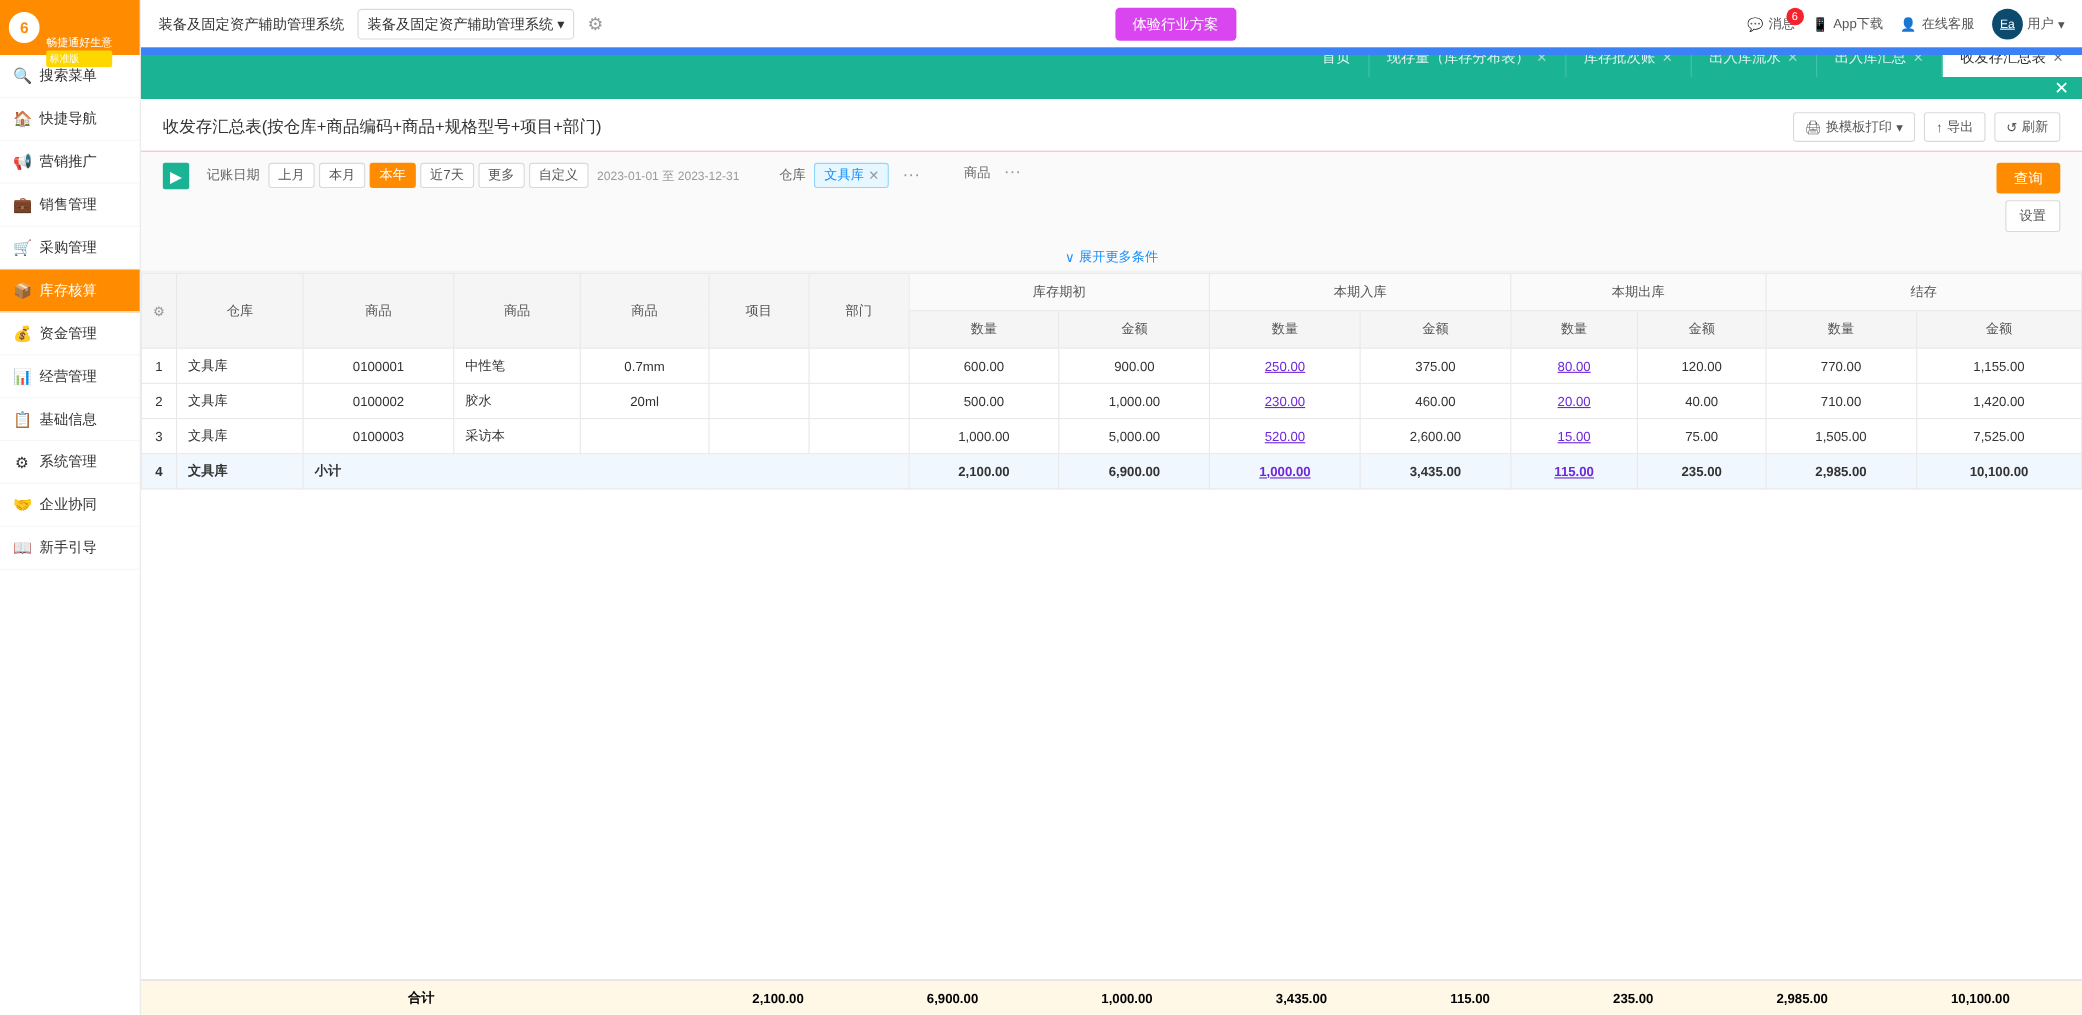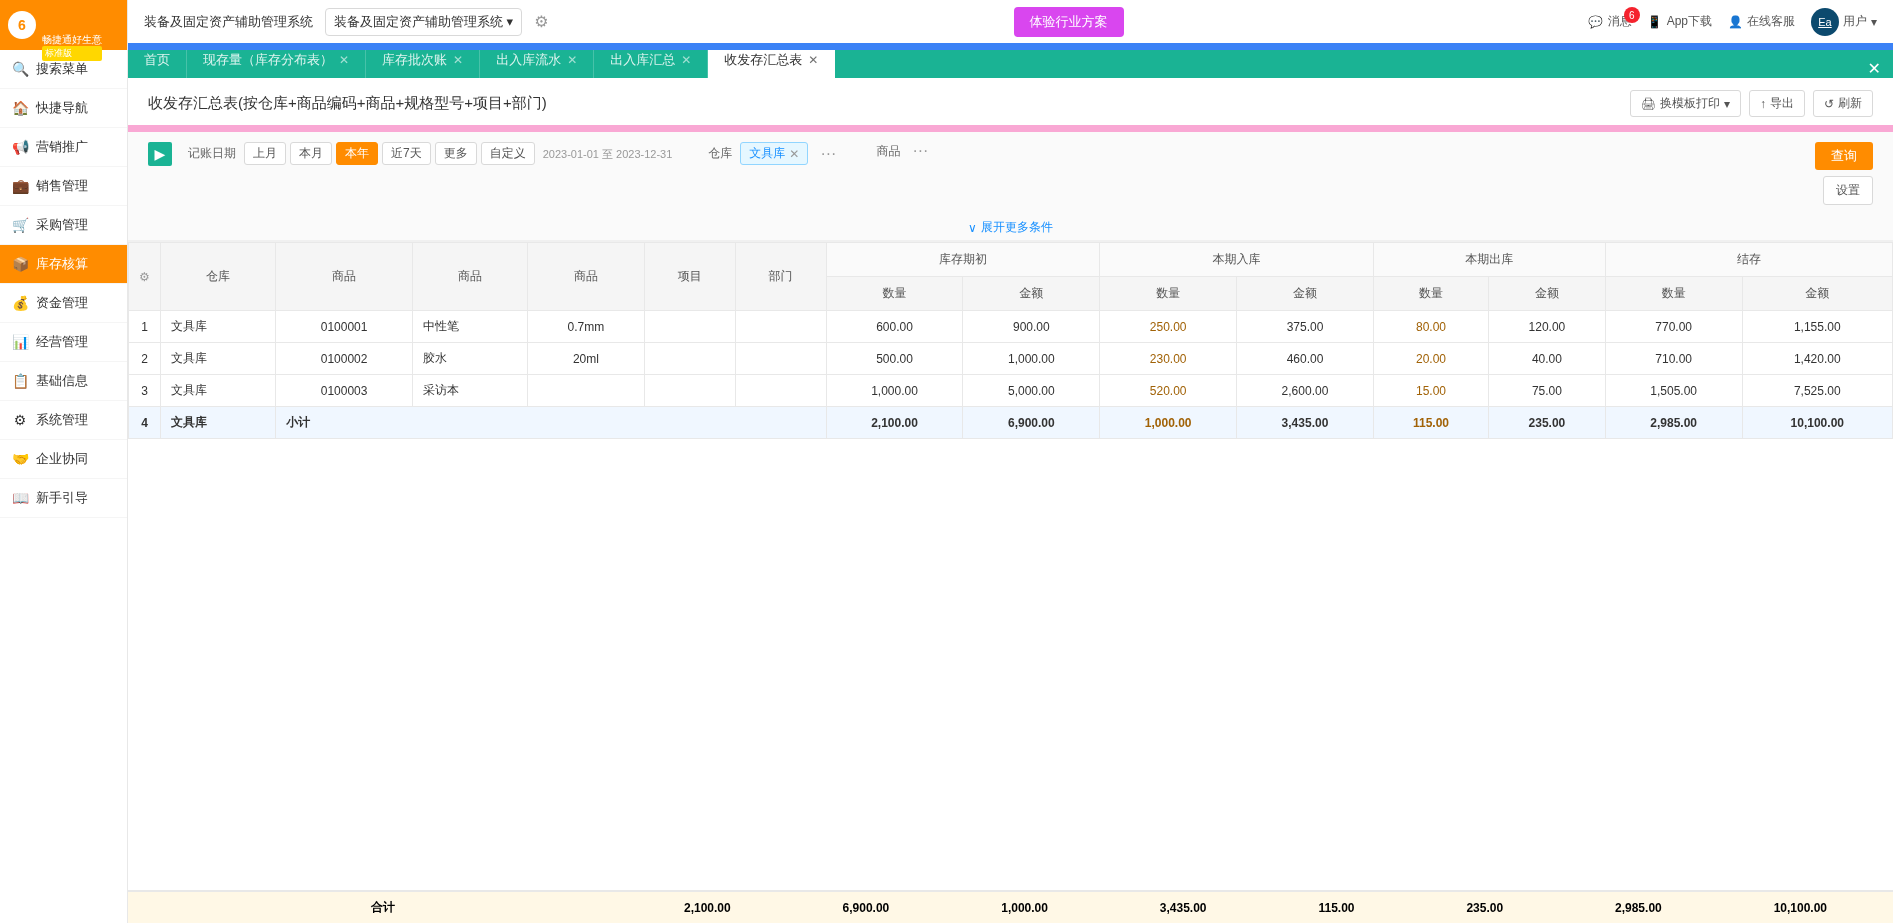"首页" .tabs-bar { flex-direction: none -> column; height: 28px -> 40px }
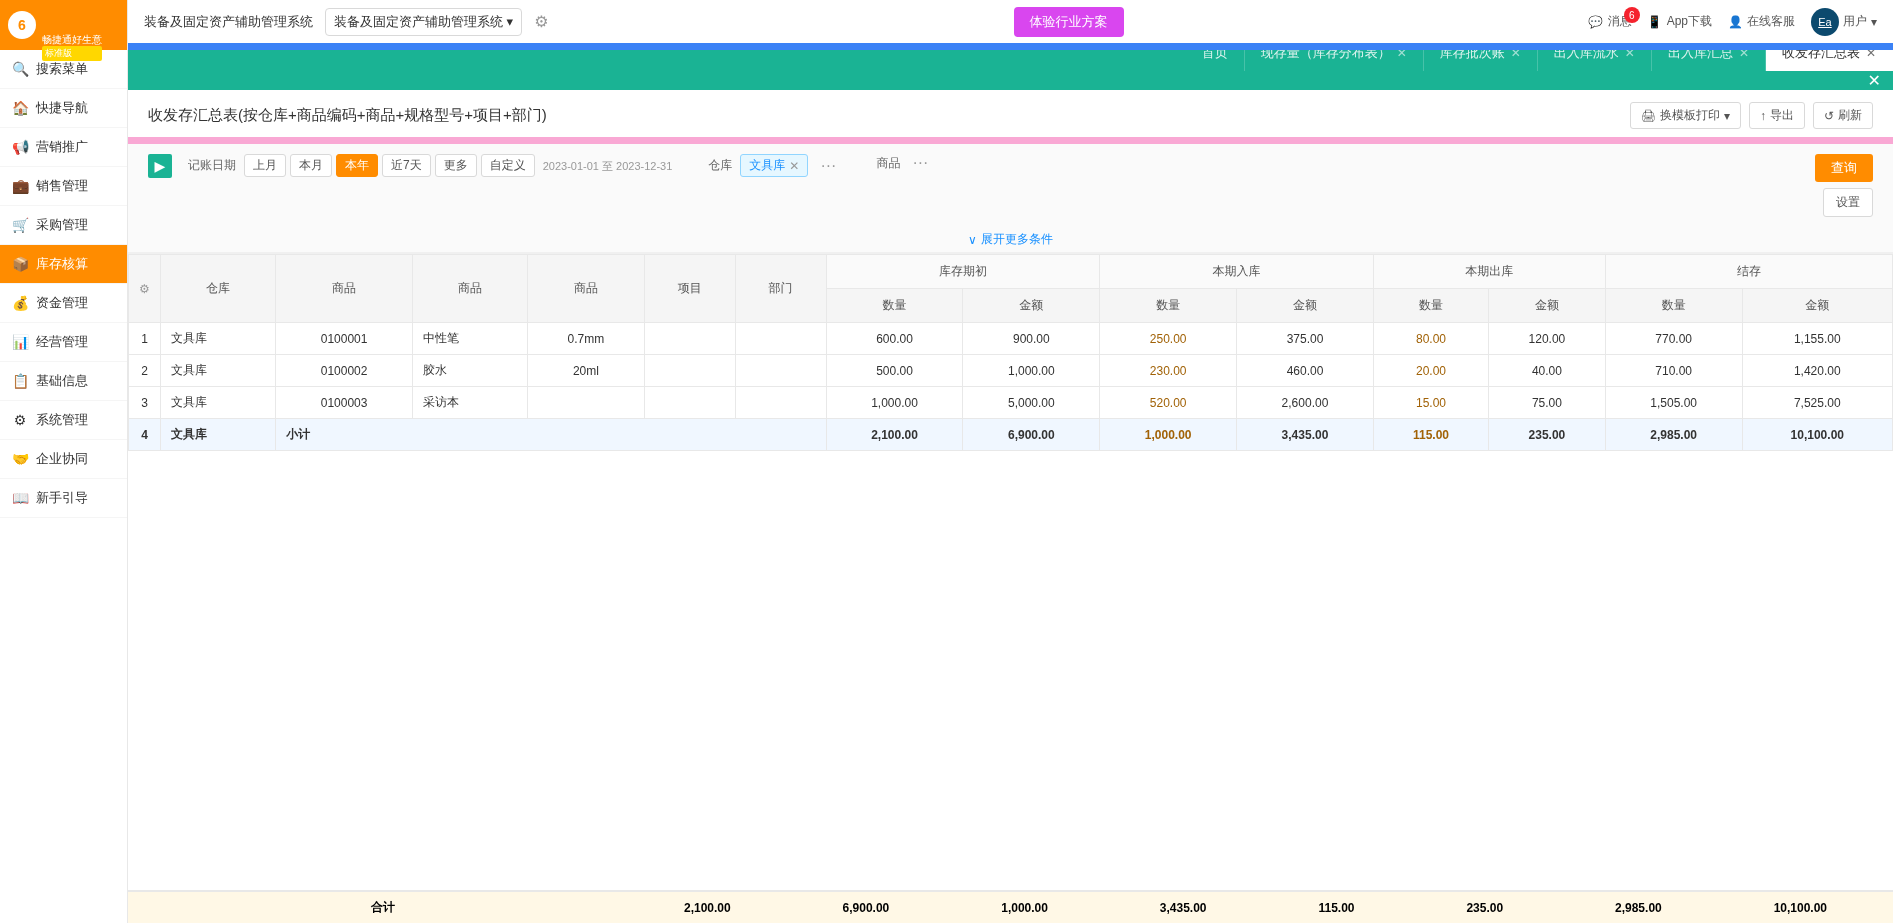"收发存汇总表(按仓库+商品编码+商品+规格型号+项目+部门)" .page-header { border-bottom: 7px solid #f9a8d4 -> 1px solid #f9a8d4 }
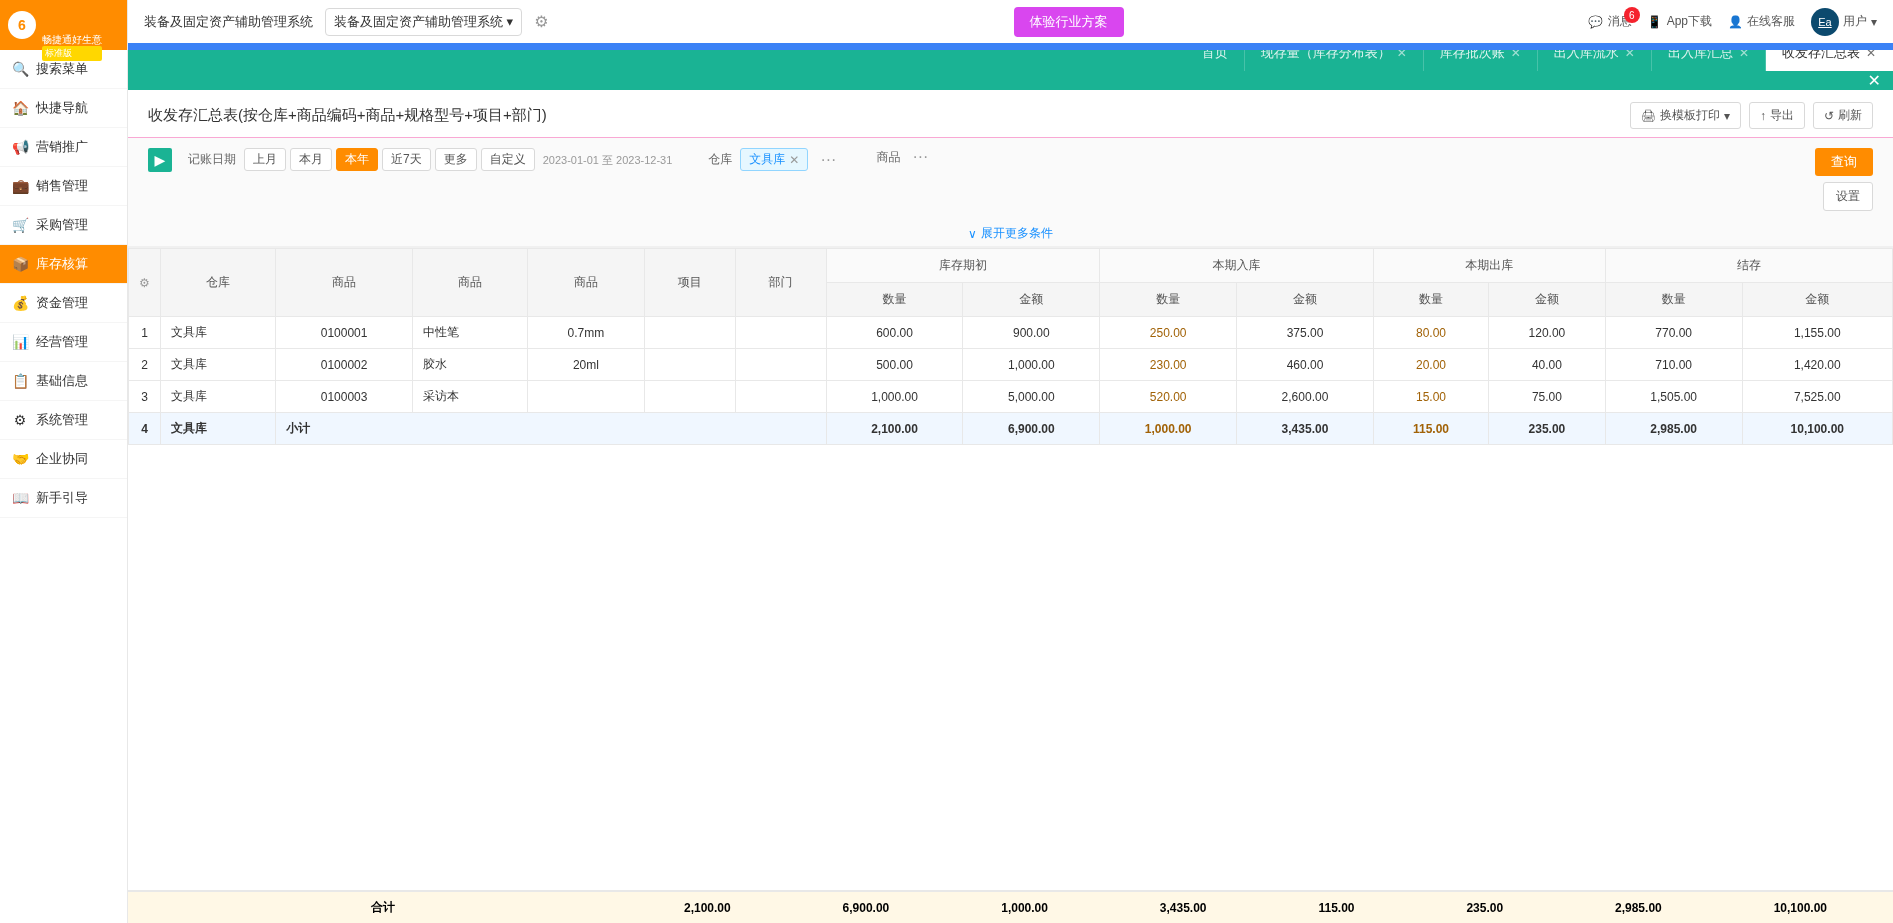"250.00" tbody td.link { color: #a16207 -> #6d28d9; text-decoration: none -> underline }
